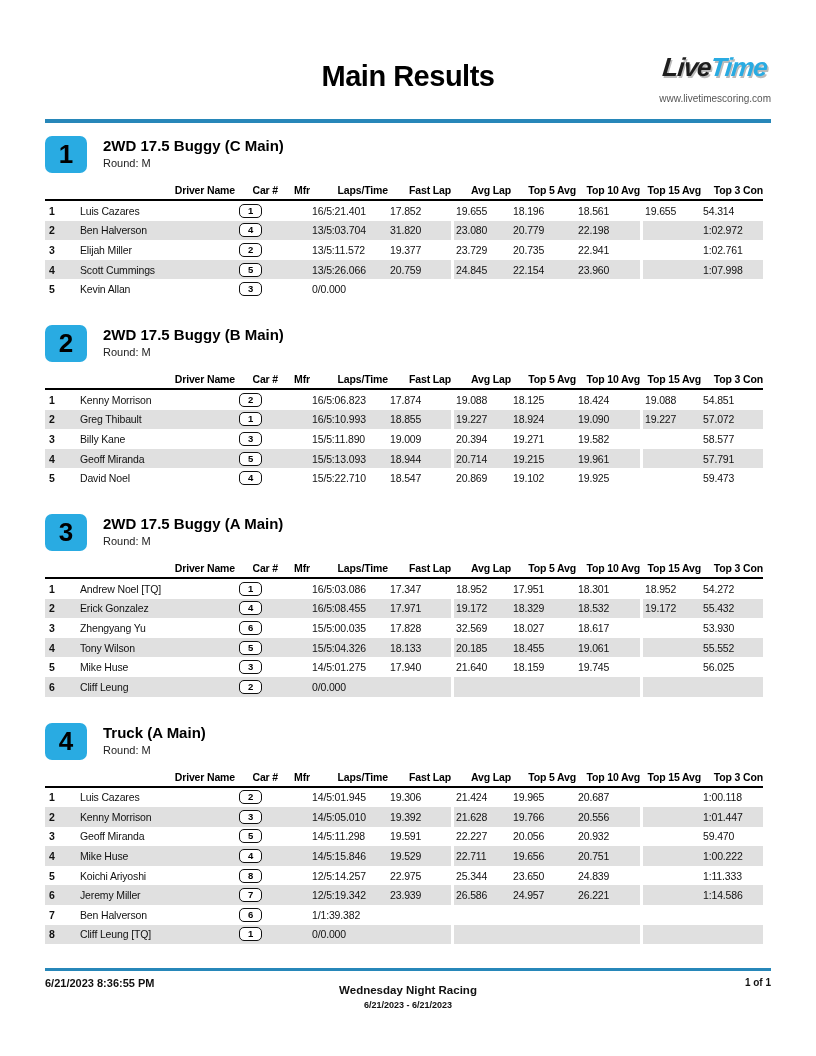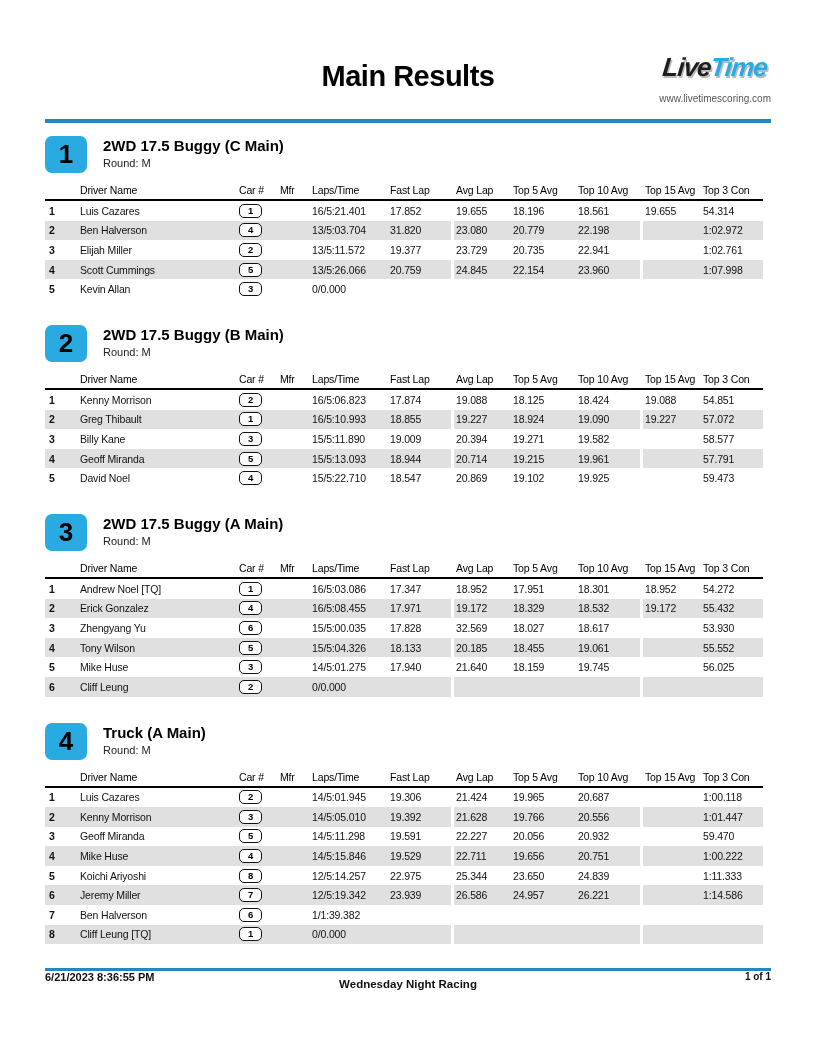"Driver Name" .results th { font-weight: 400 -> 700; text-align: left -> right }
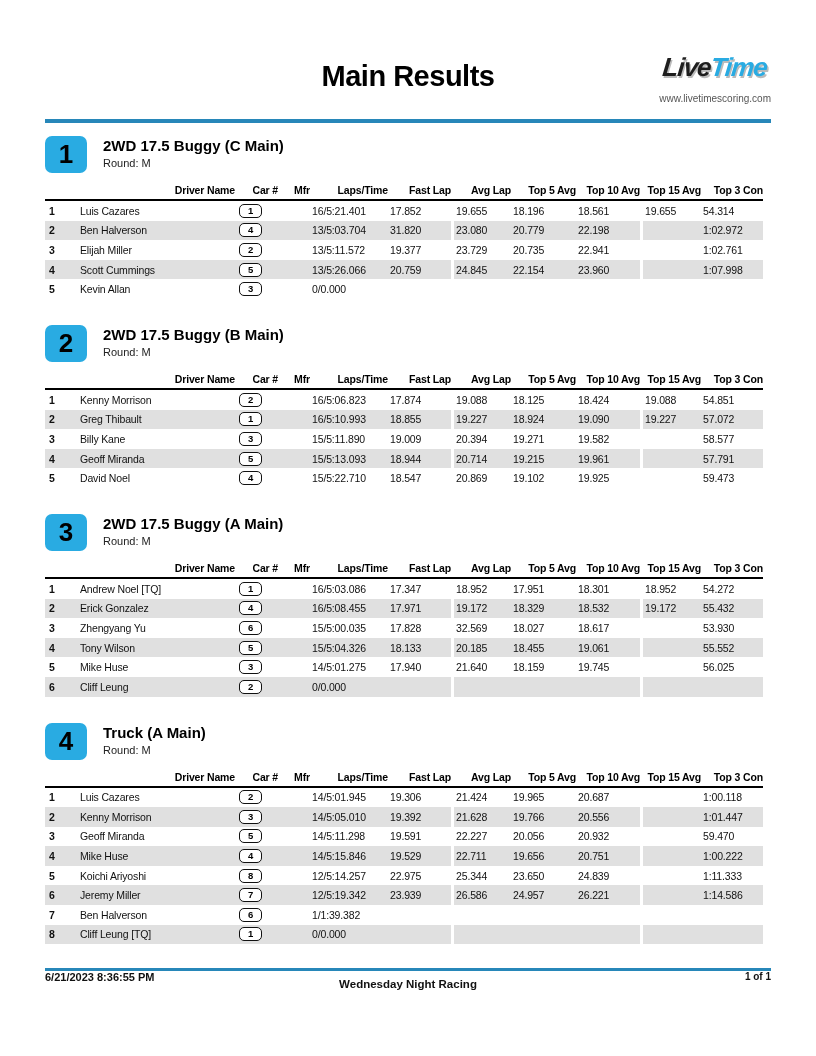"6/21/2023 8:36:55 PM" .footer-row { margin-top: none -> 6px }
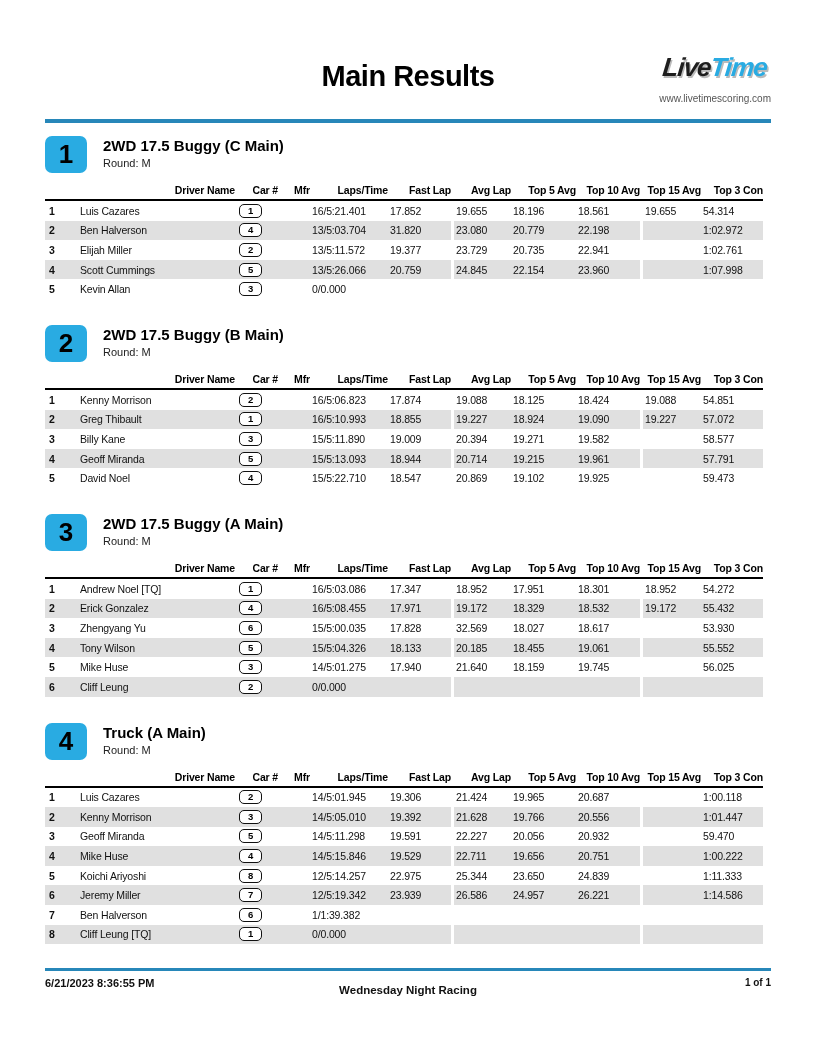"6/21/2023 - 6/21/2023" div.footer-dates { html: none -> <div>6/21/2023 - 6/21/2023</div> }
